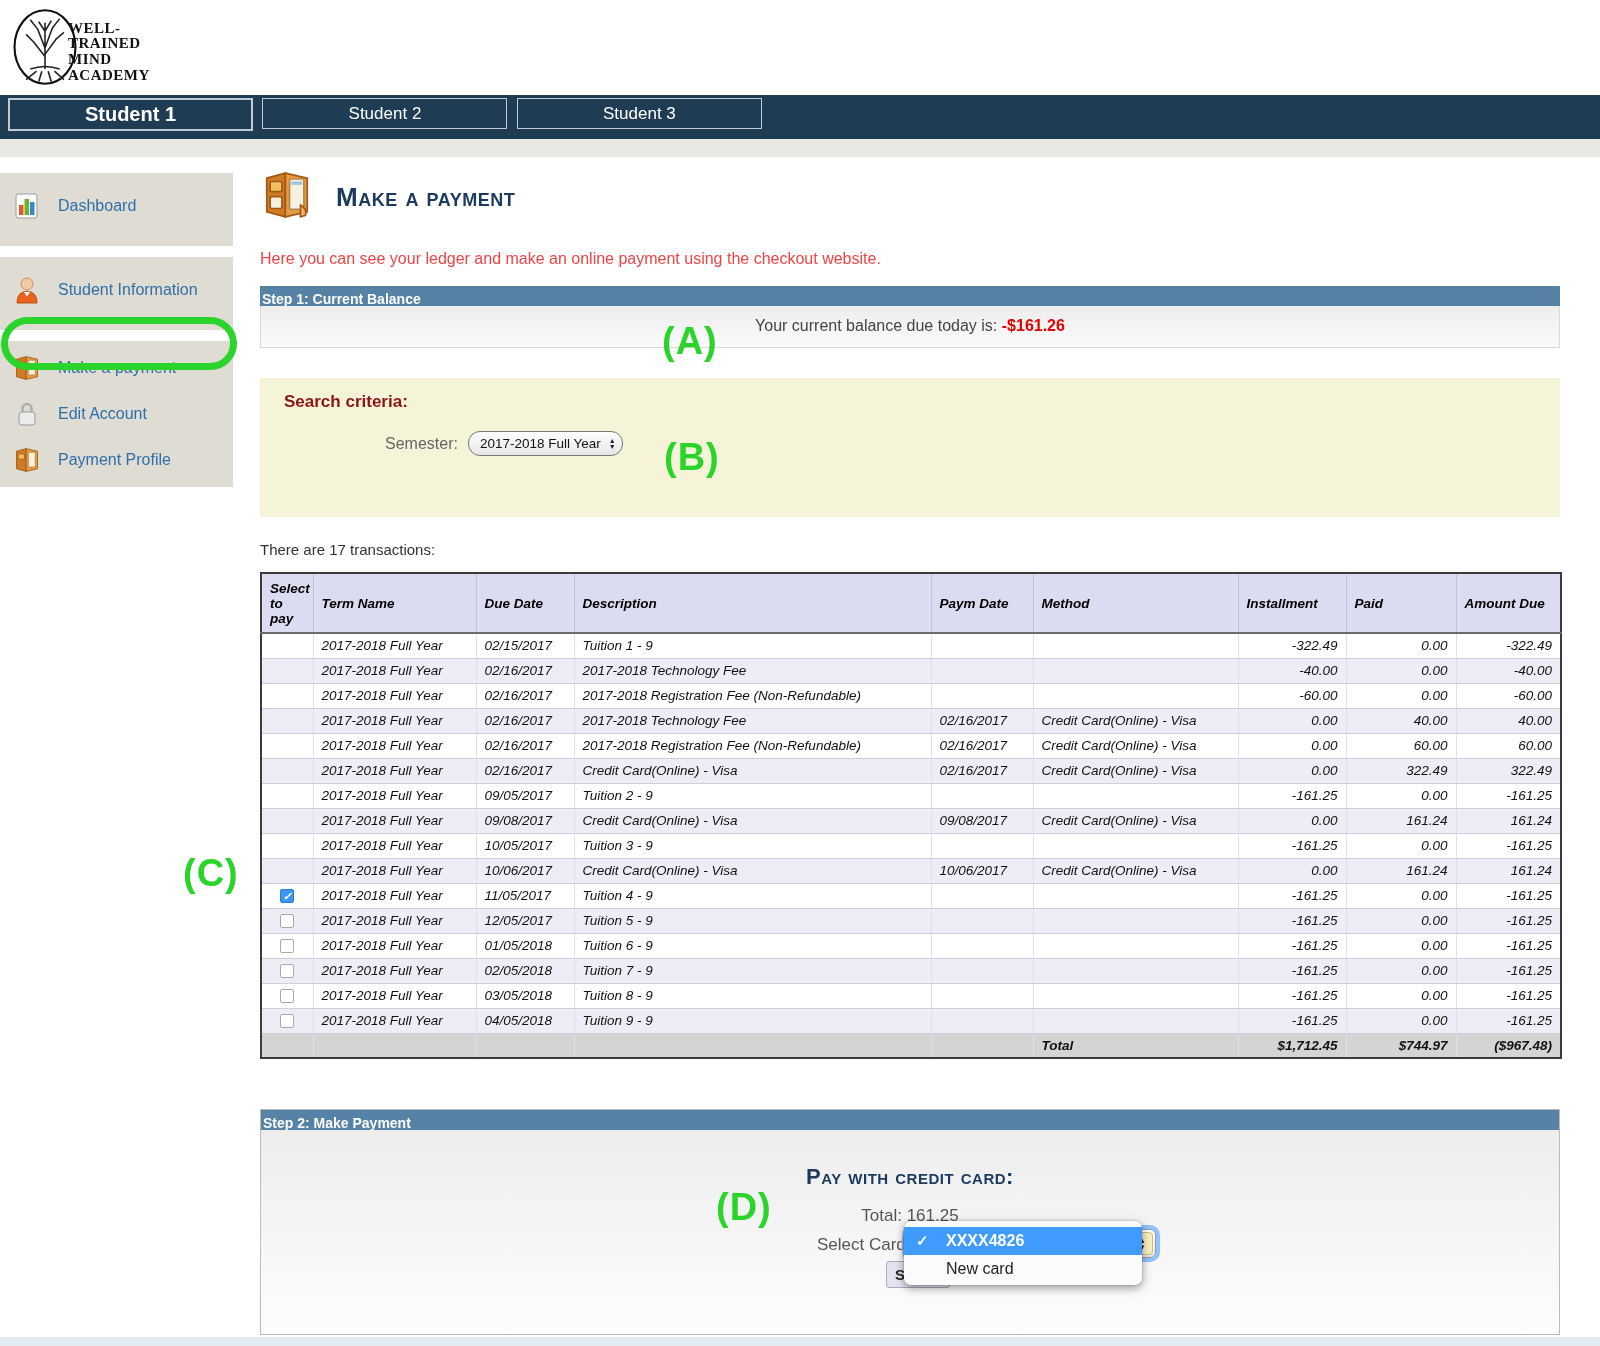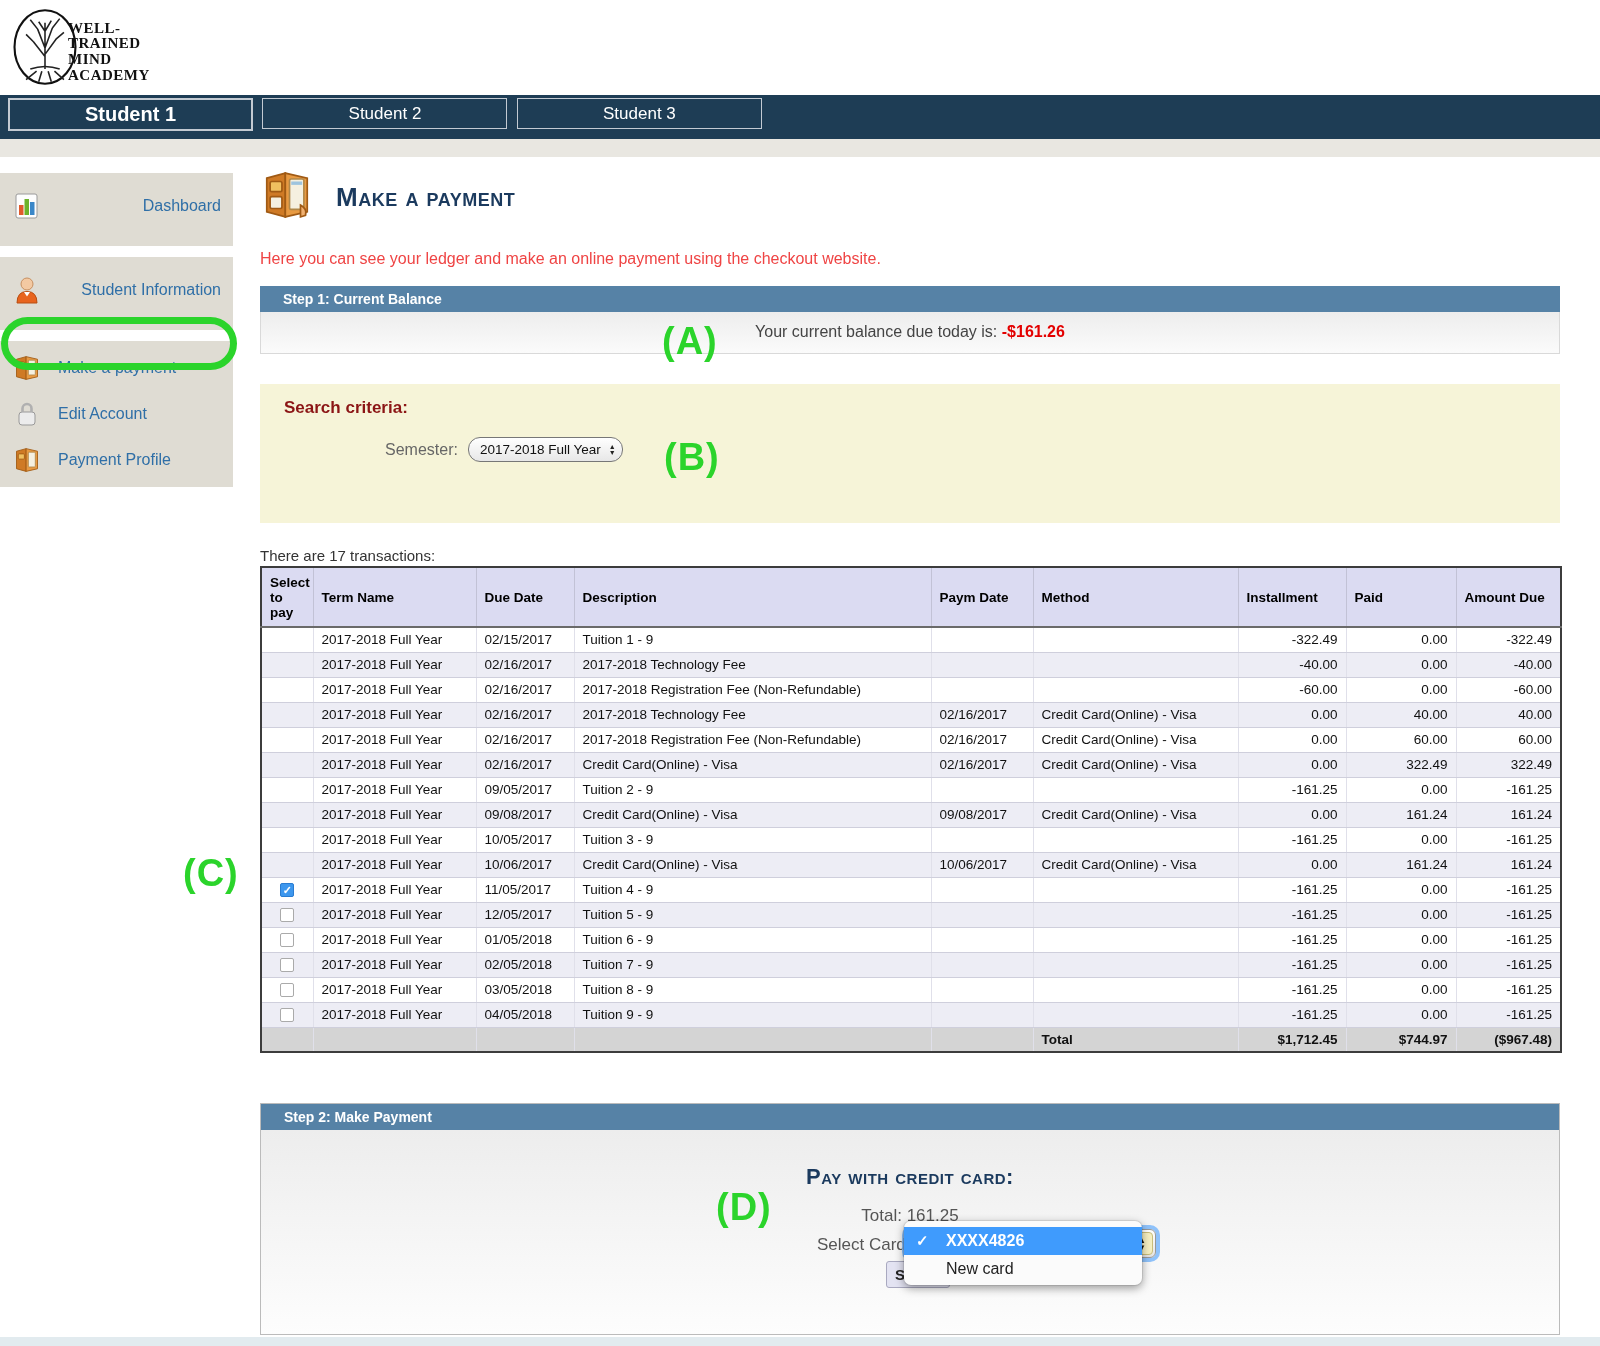"Dashboard" .side-item.tall { justify-content: space-between -> none; padding: 15px 12px 22px 12px -> 15px 24px 22px 12px }
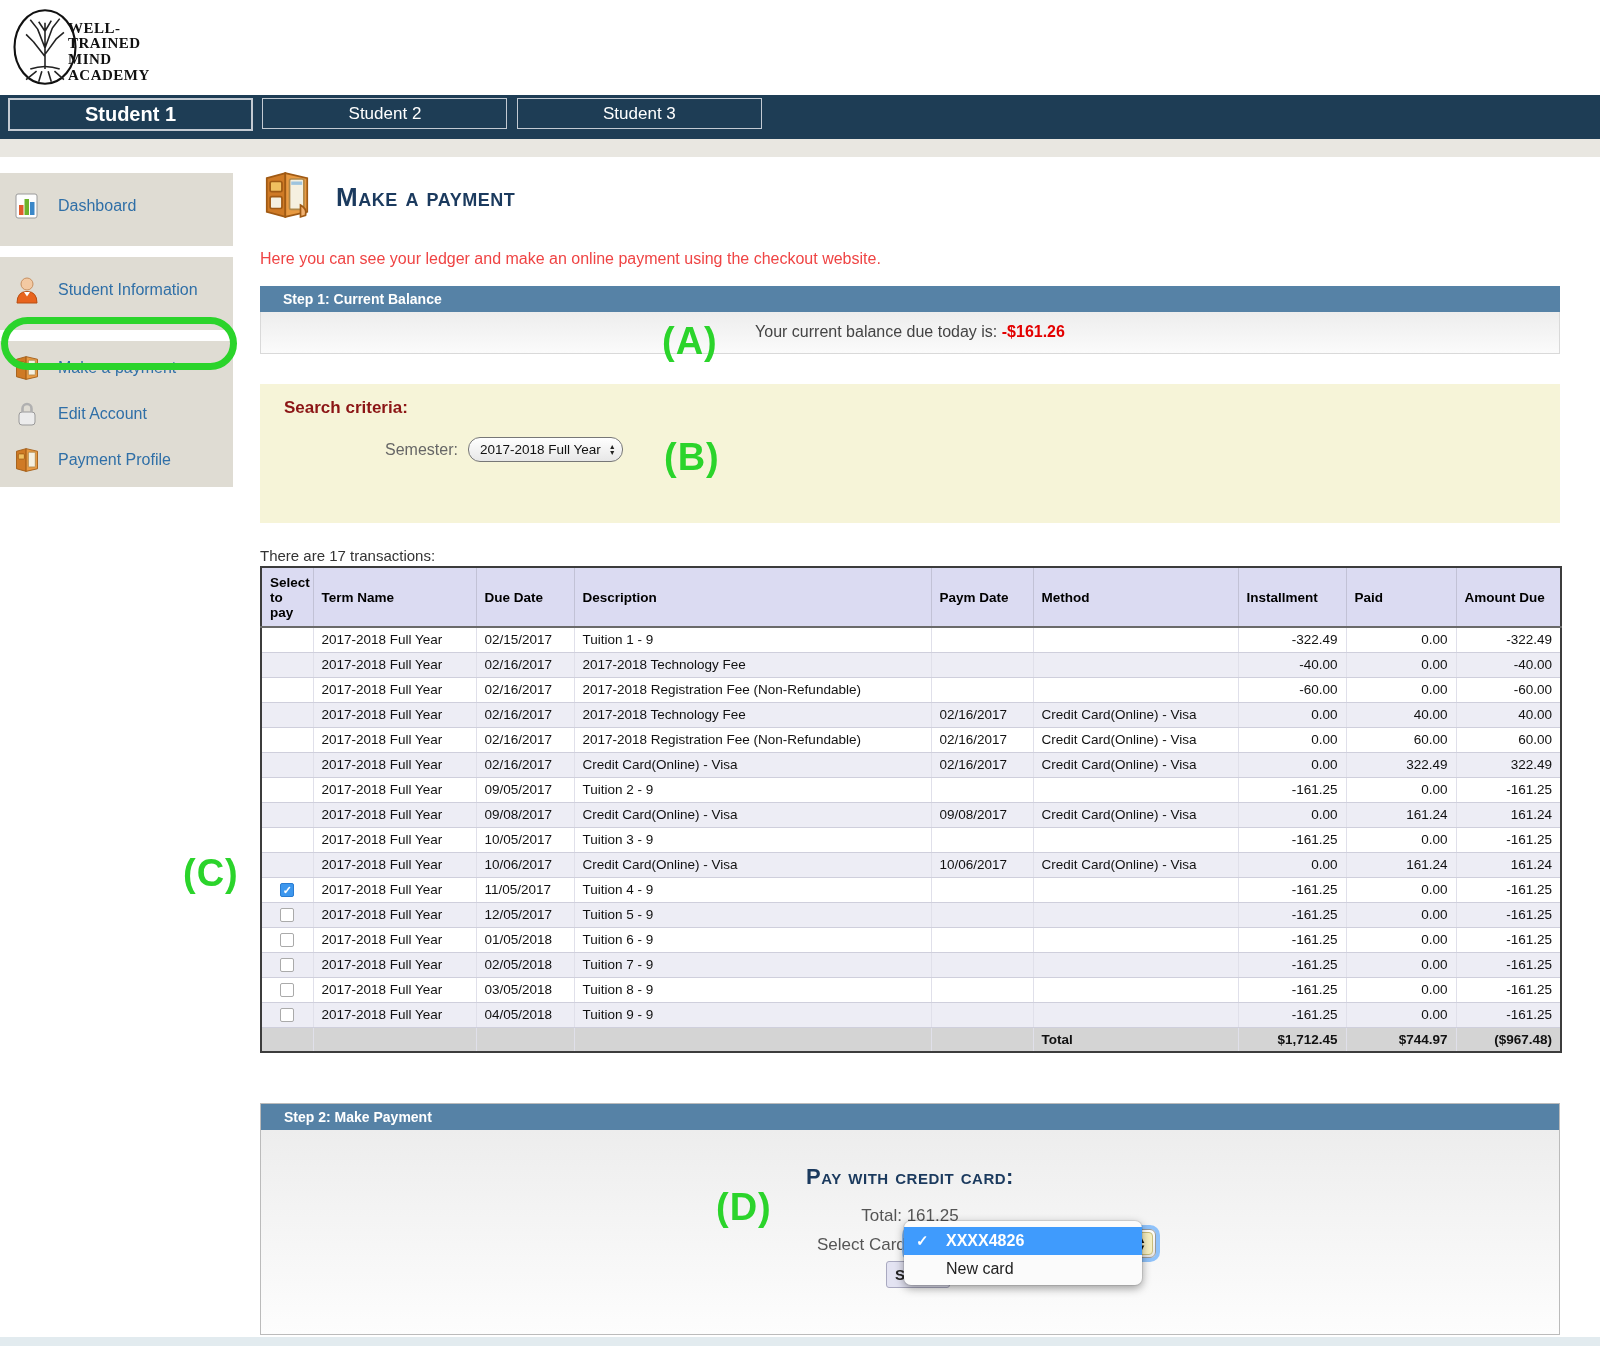"Step 1: Current Balance" .step-header { height: 26px -> 20px; padding-left: 23px -> 2px }
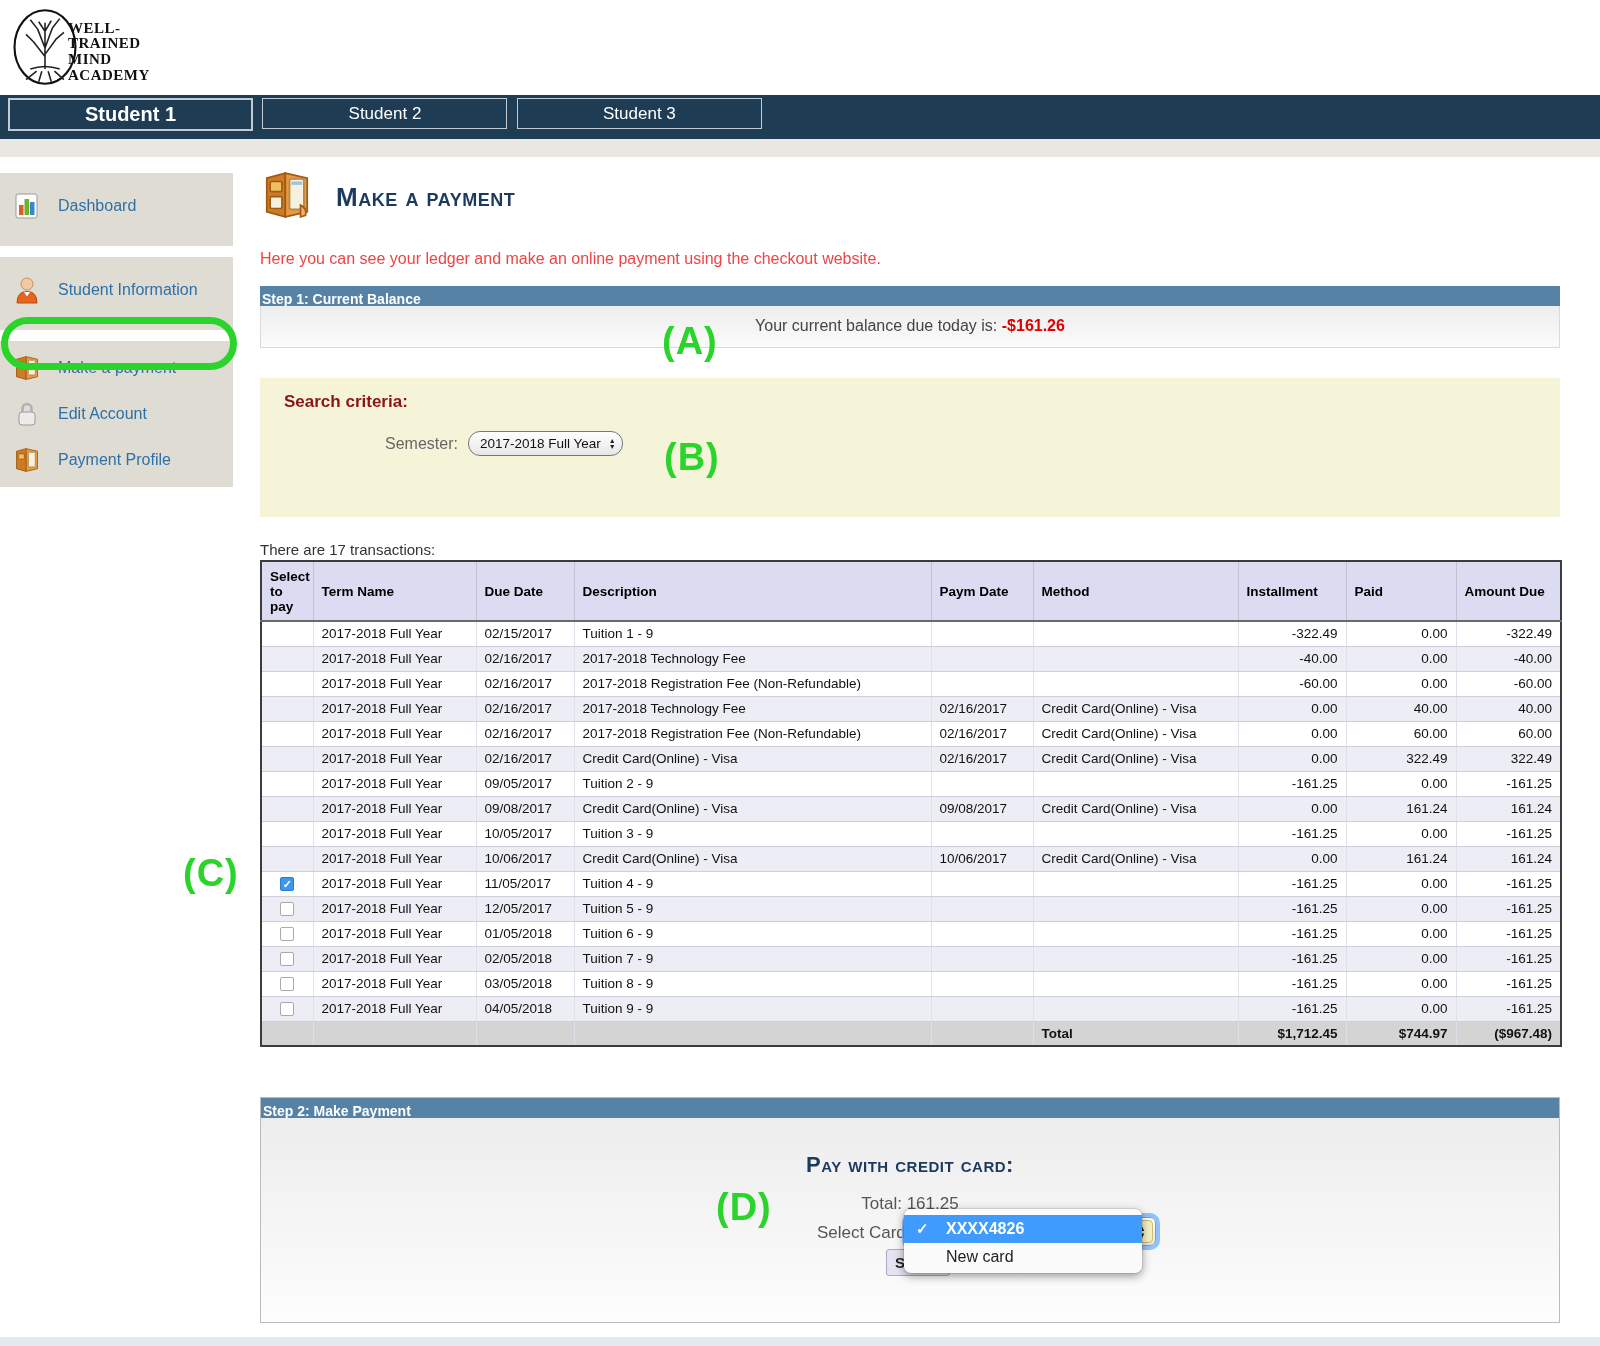"Select to pay" table.ledger { font-style: none -> italic; margin-top: 2px -> 14px }
